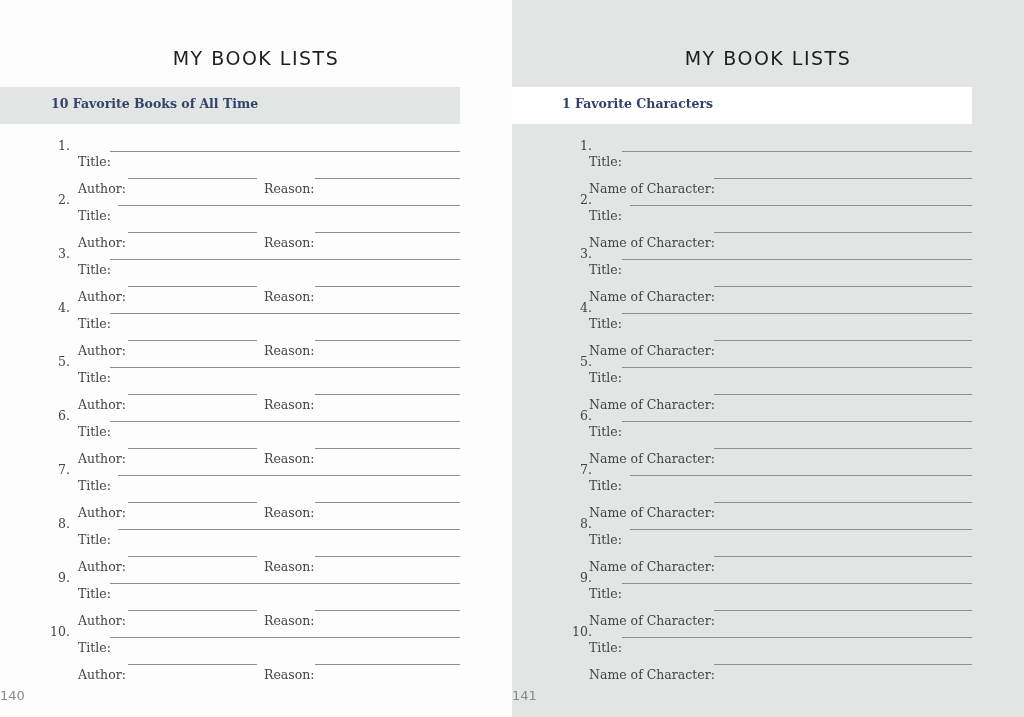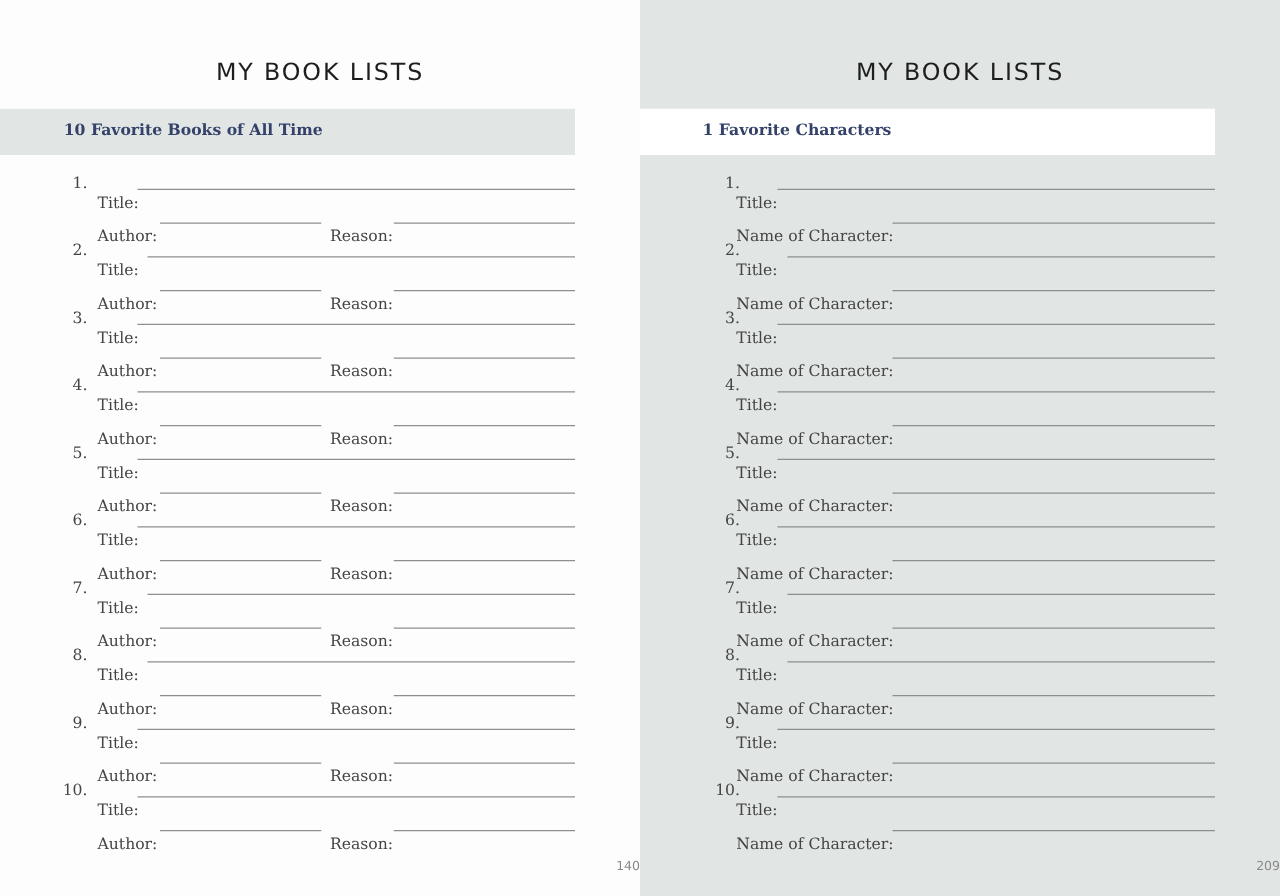"140" .page-num { font-size: 10px -> 13px; text-align: right -> left }
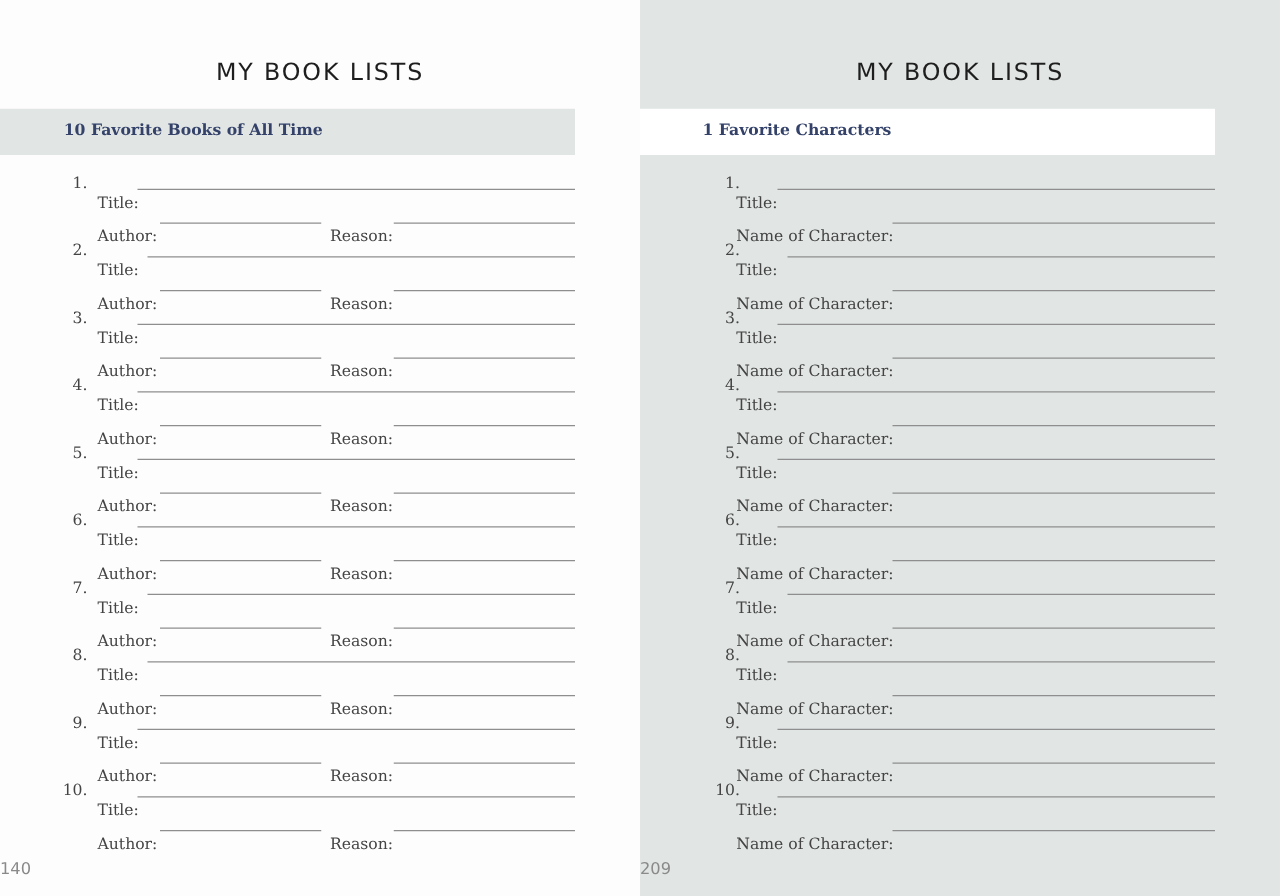"209" div.page-num { text: 209 -> 141 }
